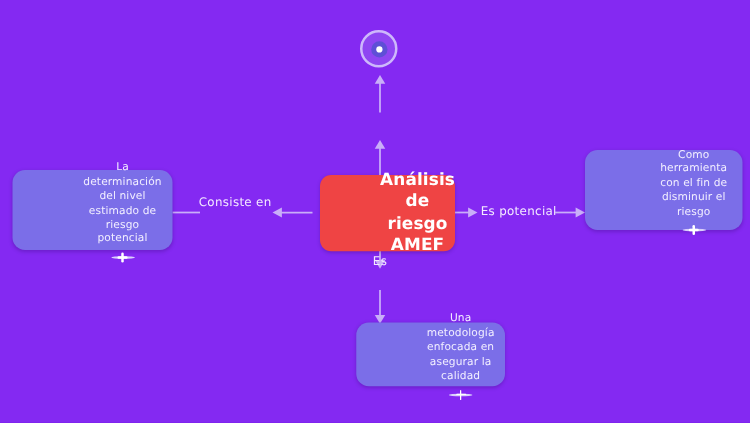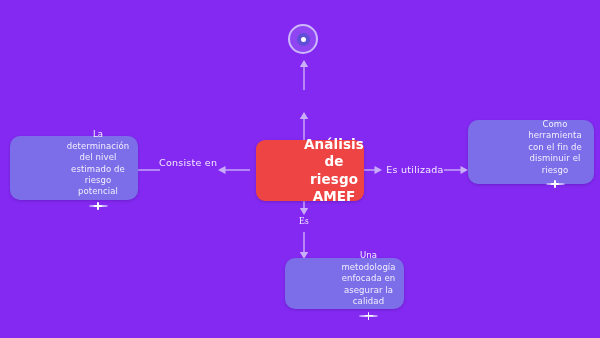"Es utilizada" div.edge-label { text: utilizada -> potencial }
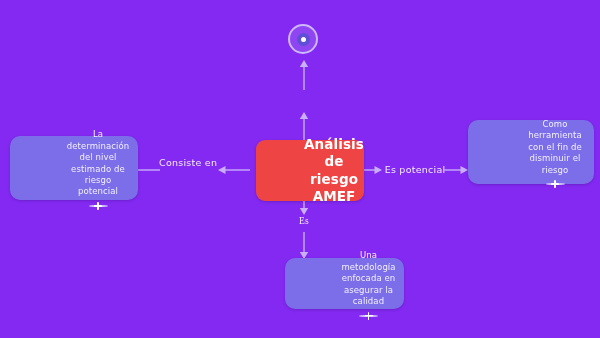"Es" div.edge-label { font-family: Liberation Serif, serif -> none; top: 216px -> 204px }
